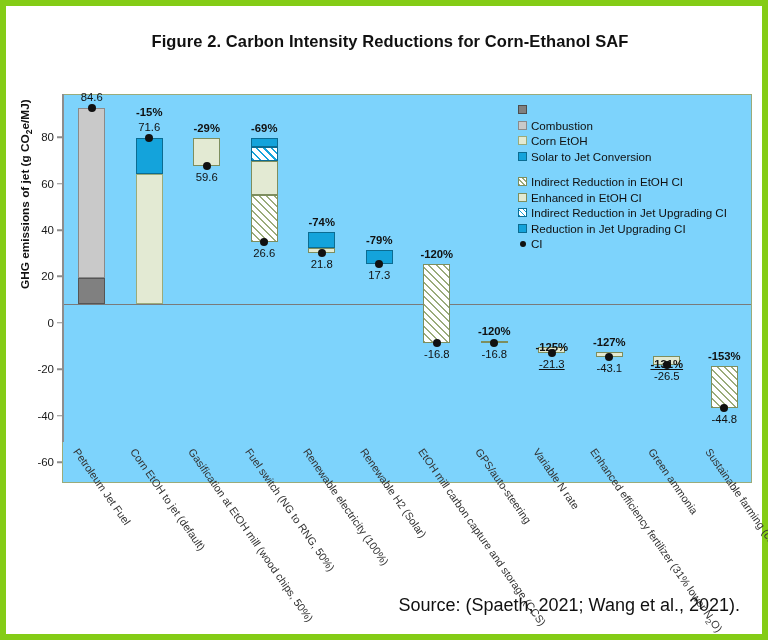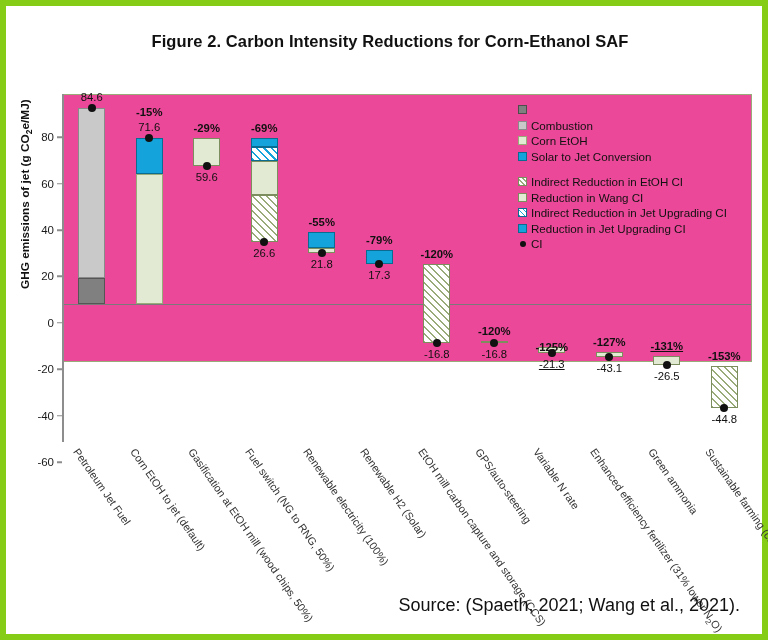"84.6" #plot-frame { background: #ec4899 -> #7dd3fc; height: 268px -> 389px }
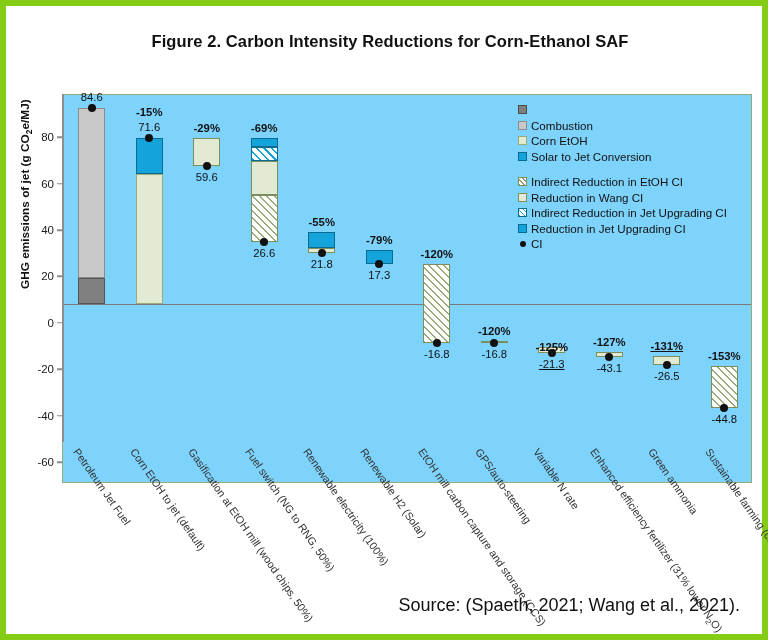"Reduction in Wang CI" span { text: Reduction in Wang -> Enhanced in EtOH }
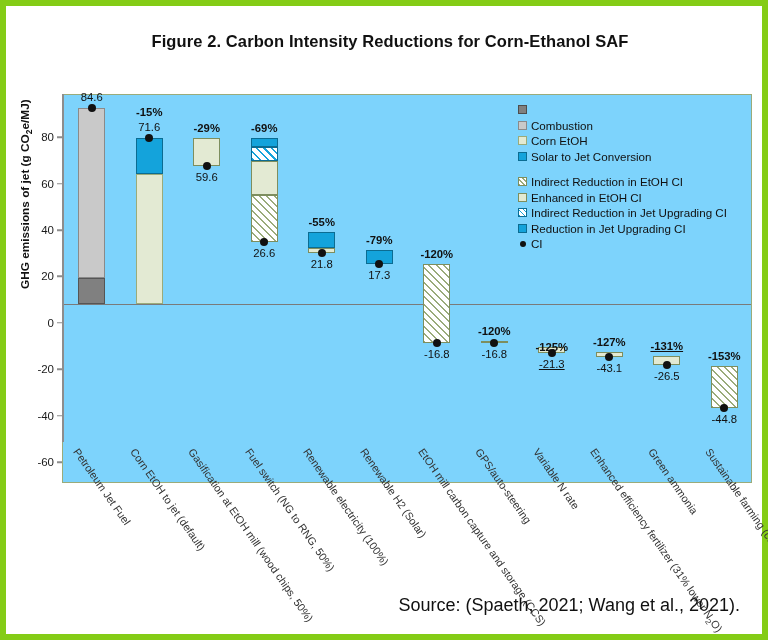"-55%" div.lbl { text: -55% -> -74% }
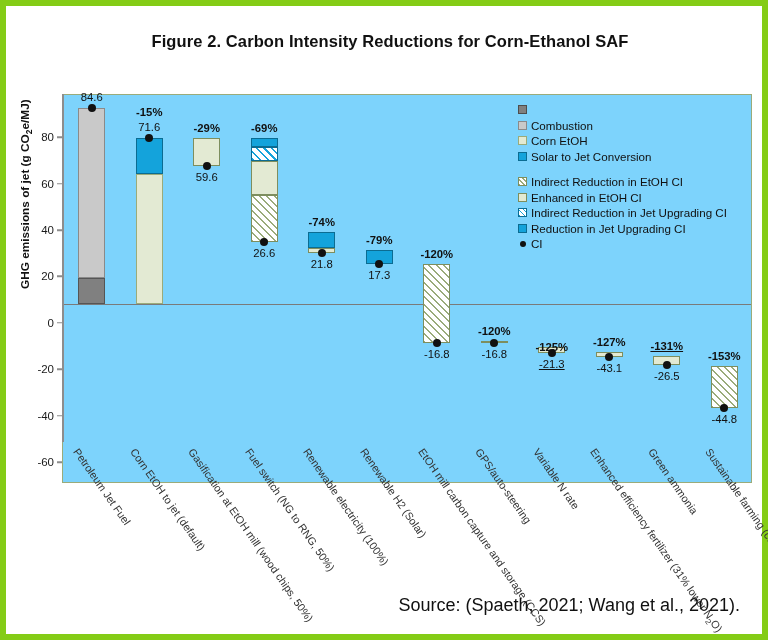"-131%" div.lbl { top: 245px -> 263px }
